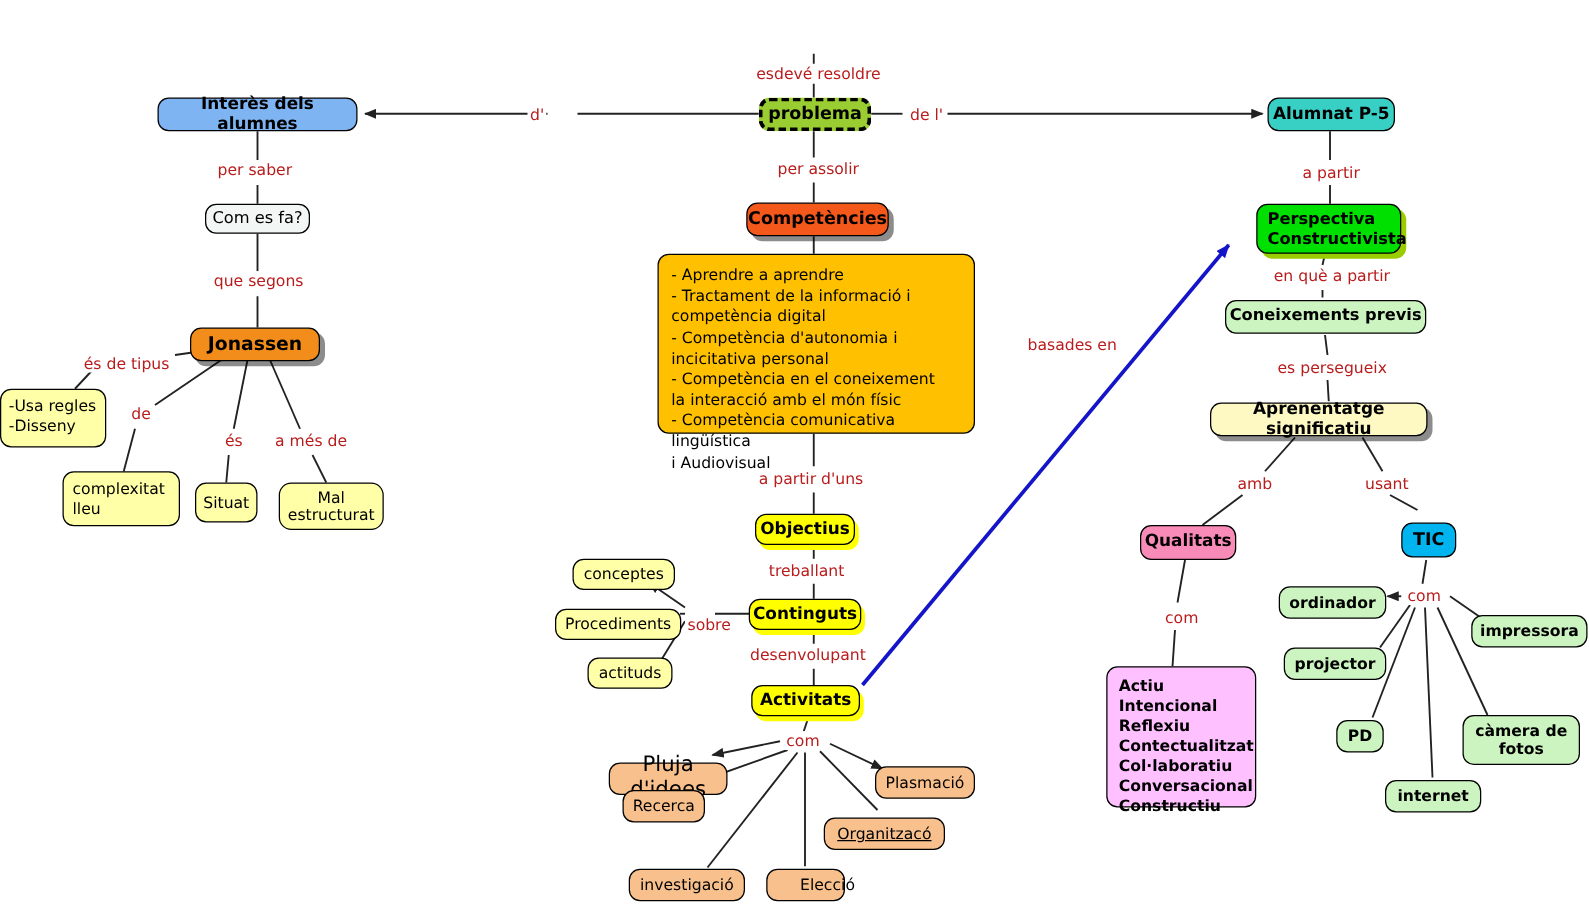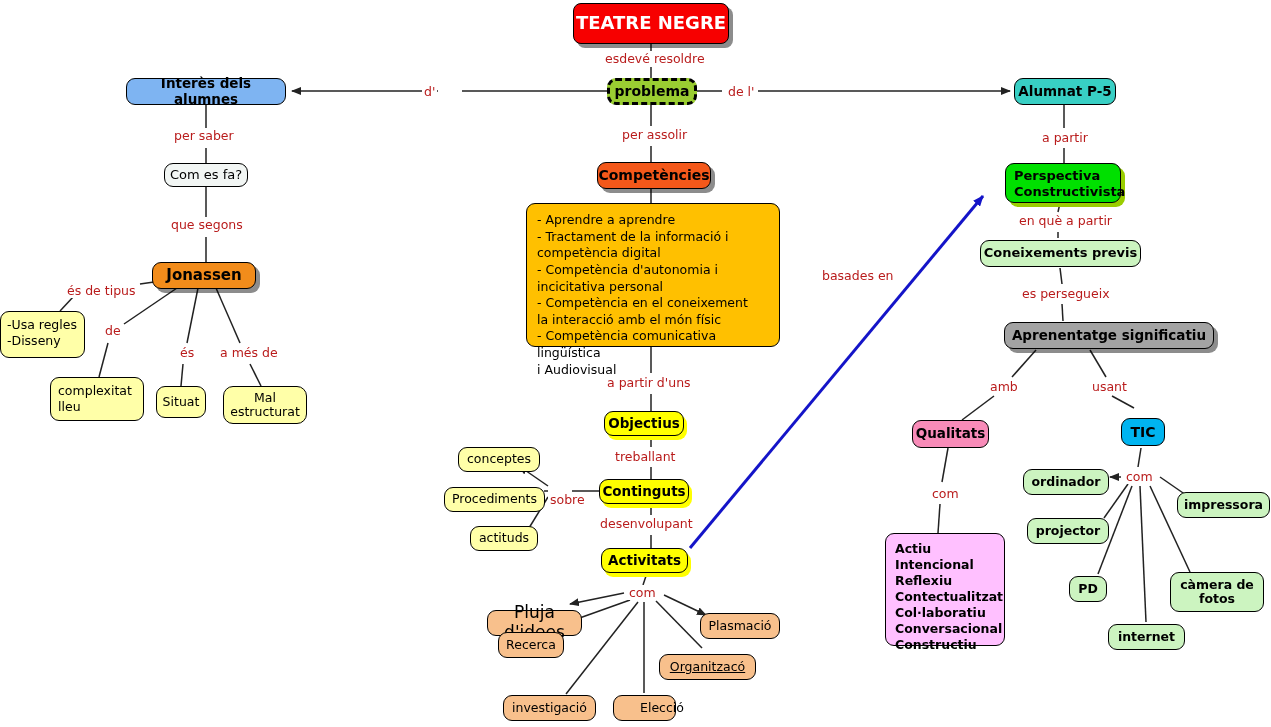"TEATRE NEGRE" div.node { html: <div>TEATRE NEGRE</div> -> none }
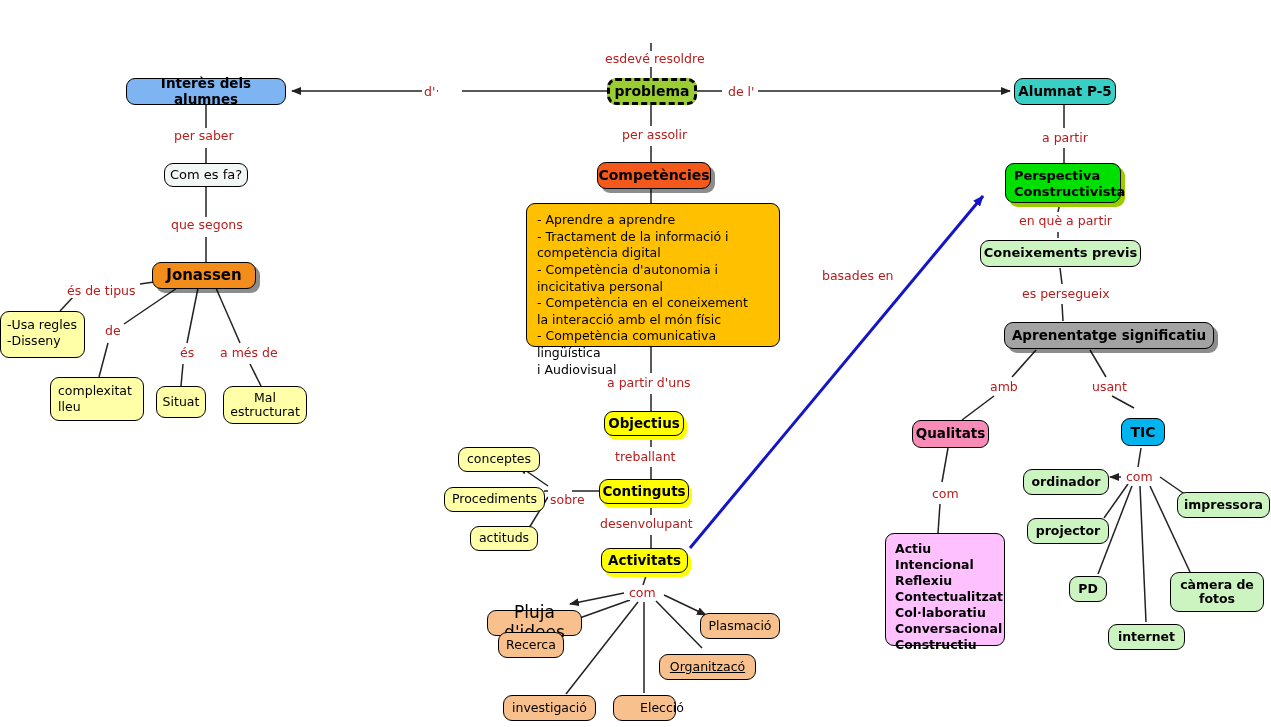"Aprenentatge significatiu" div.node { background: #a3a3a3 -> #fef9c3; margin-left: 36px -> none; width: 210px -> 174px }
